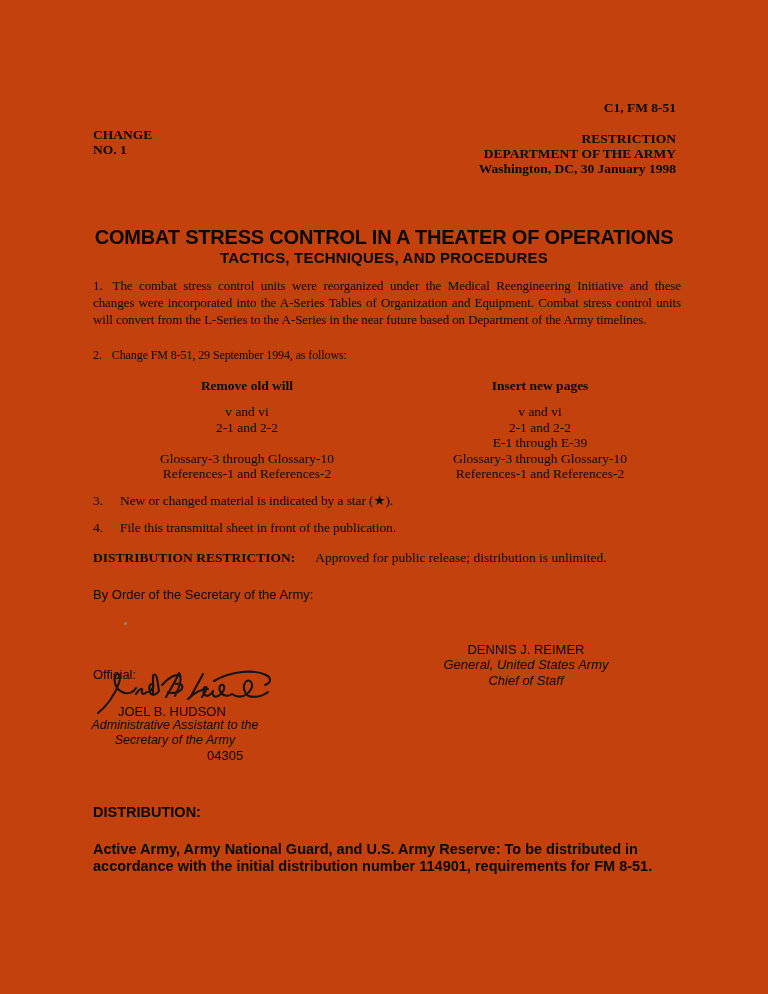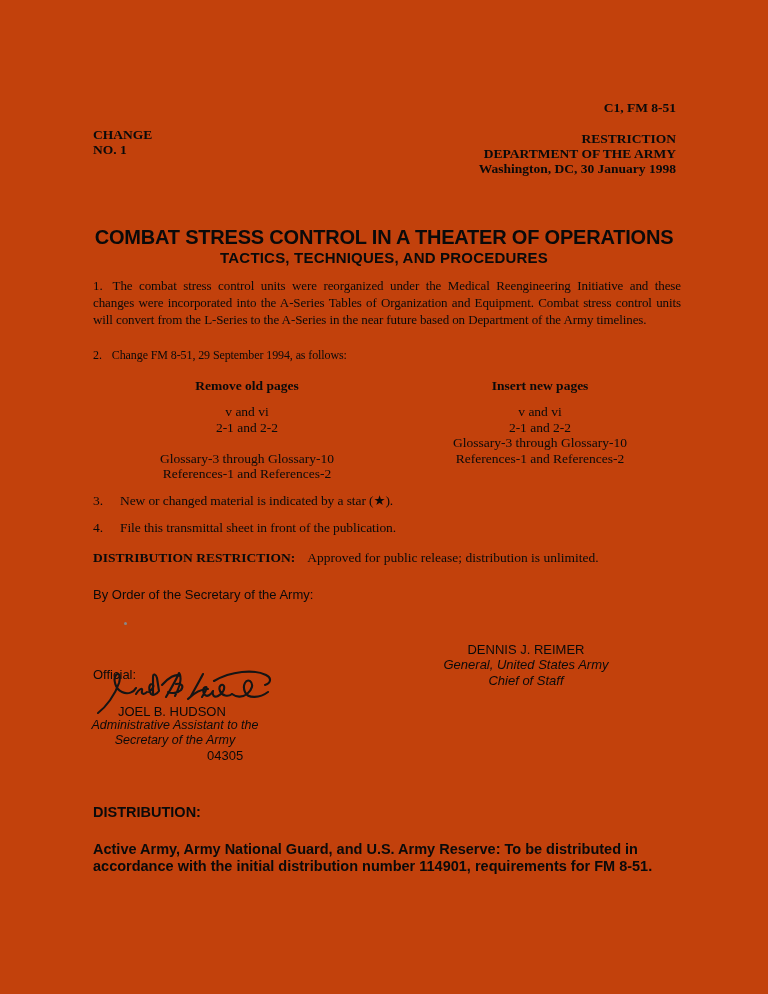"Remove old pages" div.abs { text: pages -> will }
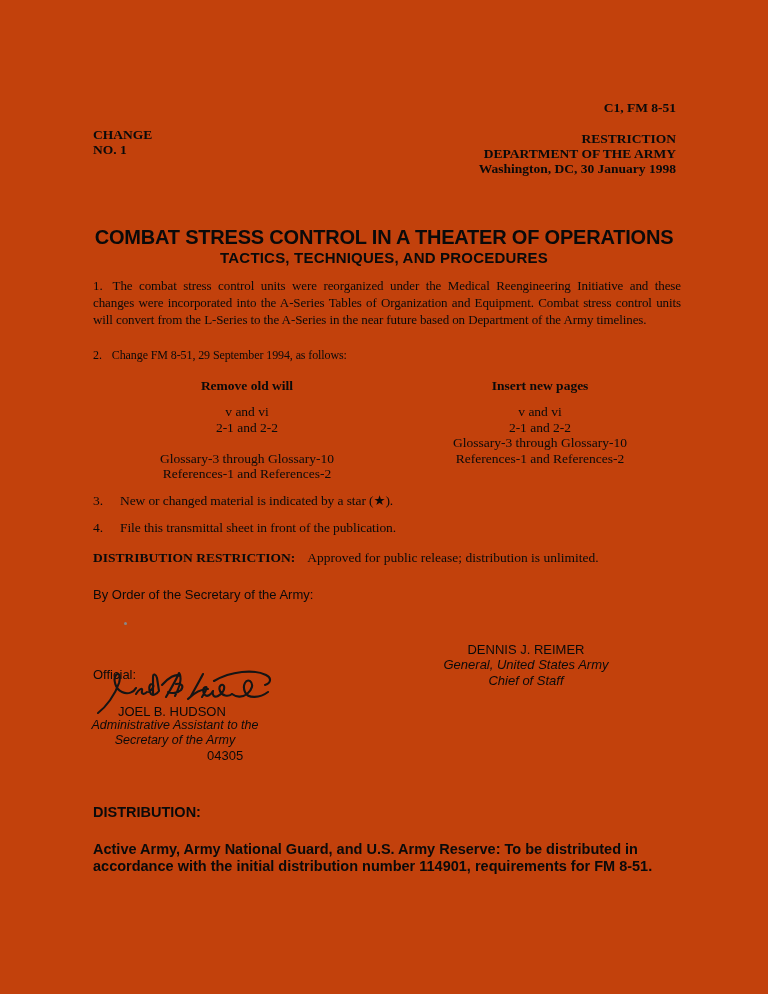"E-1 through E-39" div.t-row { html: none -> <div>E-1 through E-39</div> }
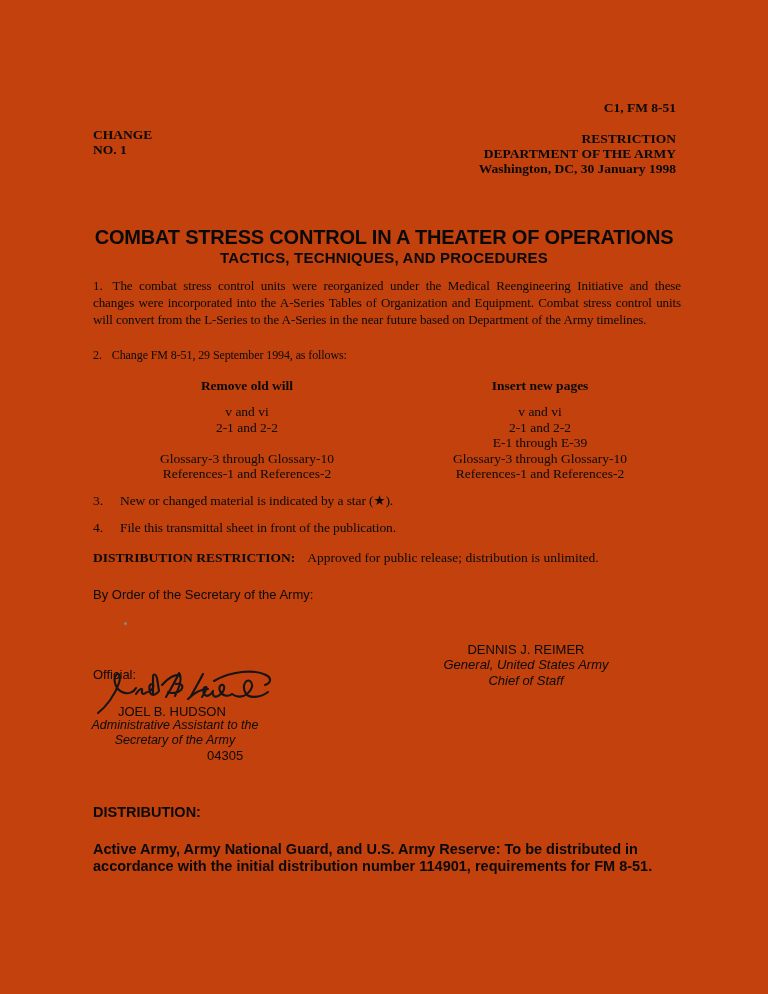"DISTRIBUTION RESTRICTION:" .dist-restr .lbl { margin-right: 12px -> 20px }
